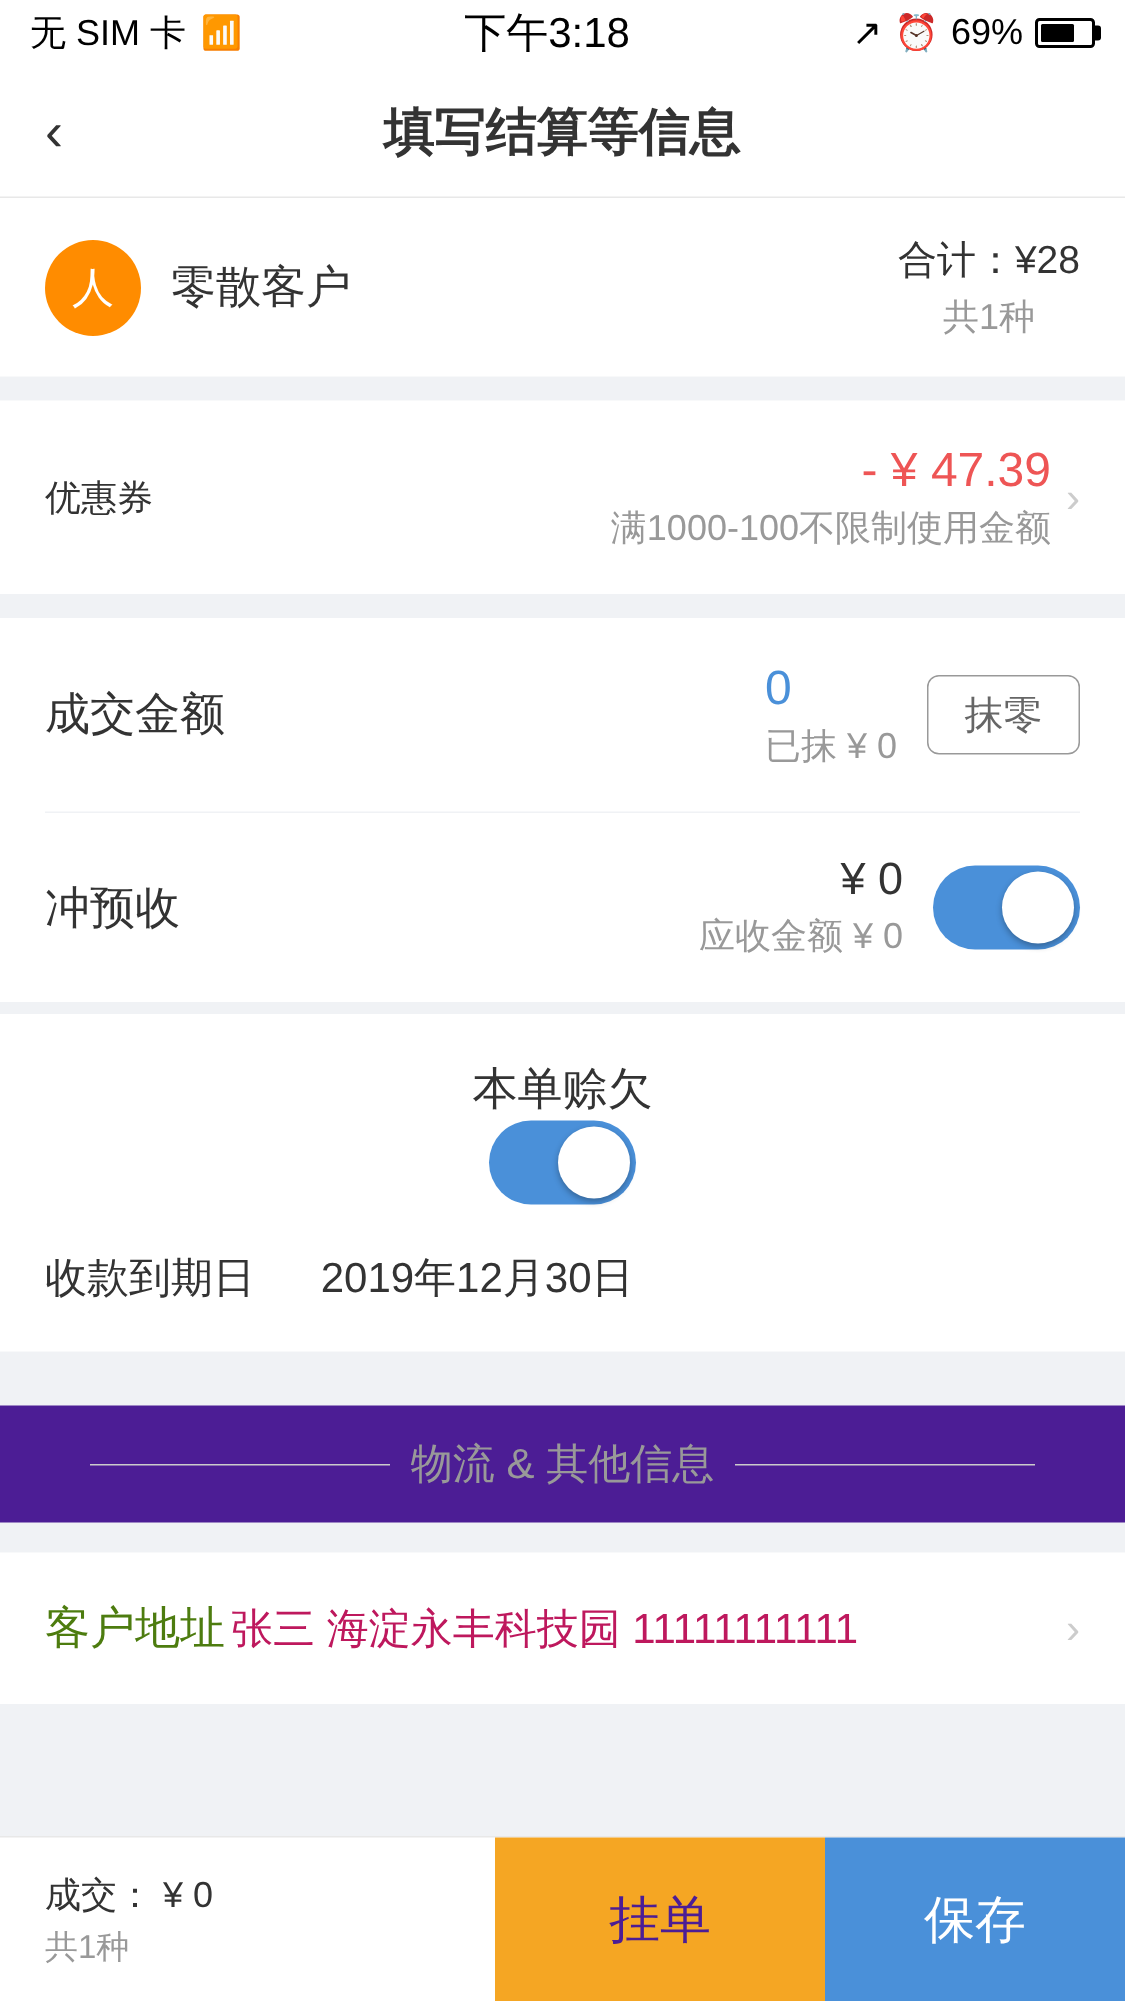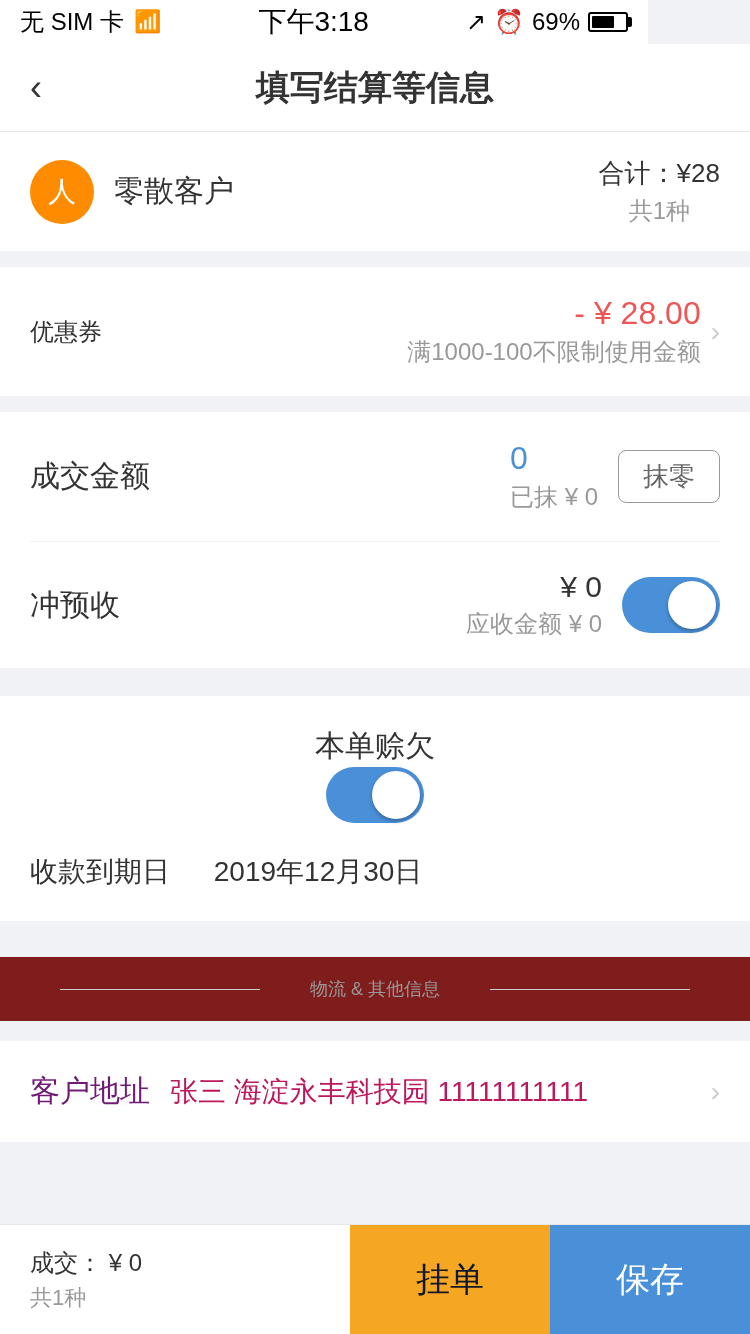"无 SIM 卡" .status-bar { width: 648px -> 750px }
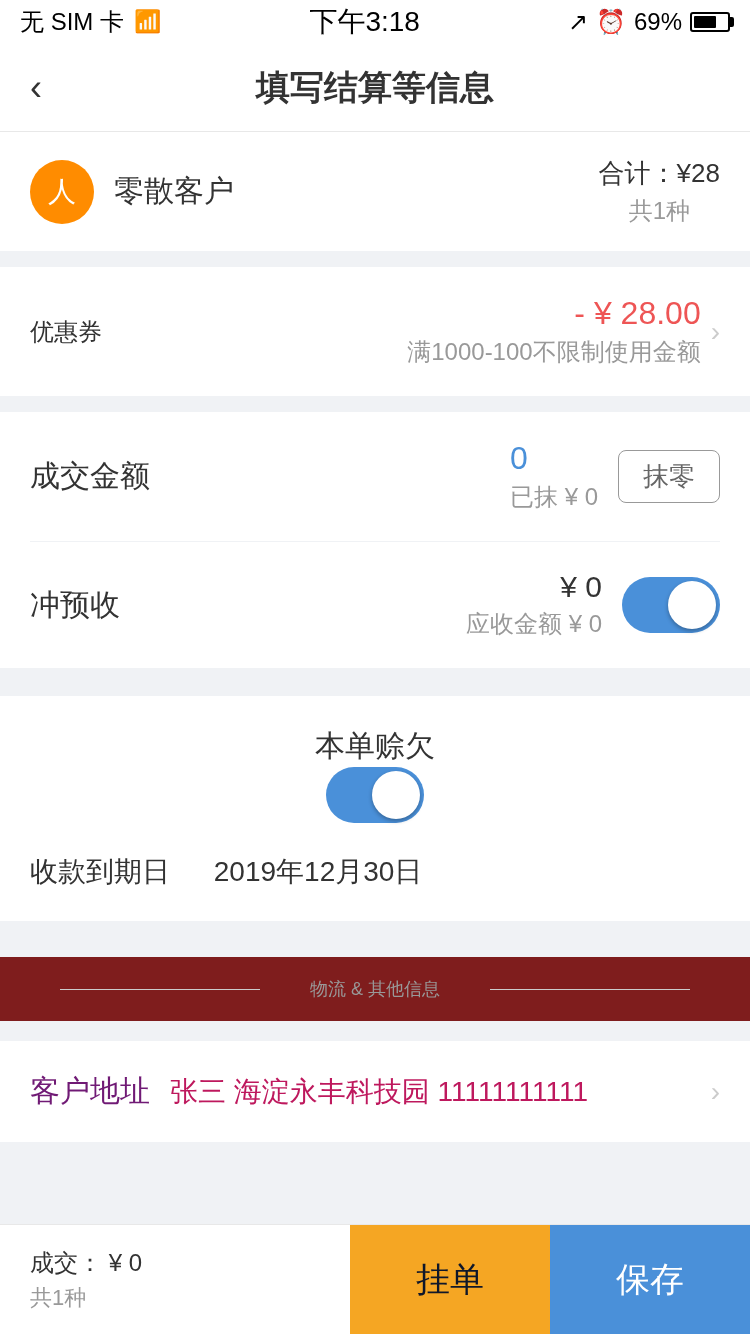"- ¥ 28.00" div.coupon-discount { text: 28.00 -> 47.39 }
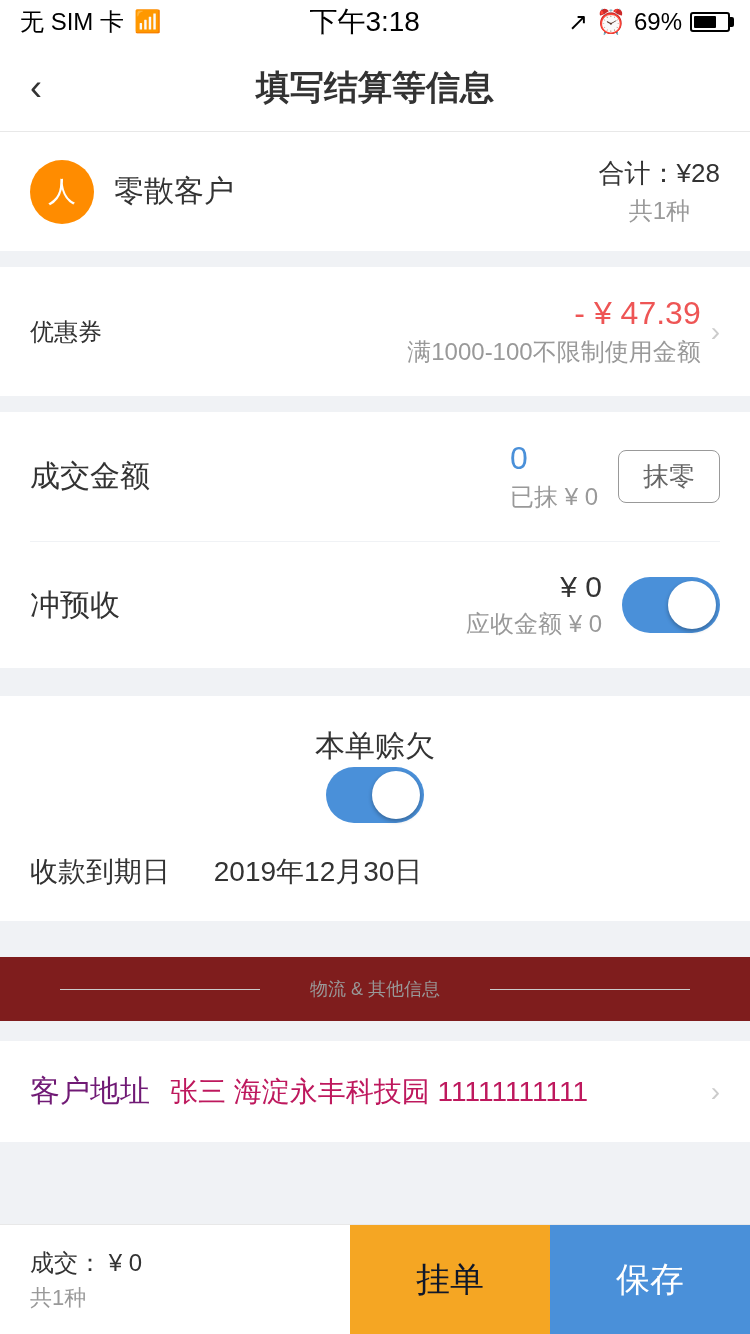"成交金额" .amount-section { margin-bottom: 28px -> 8px }
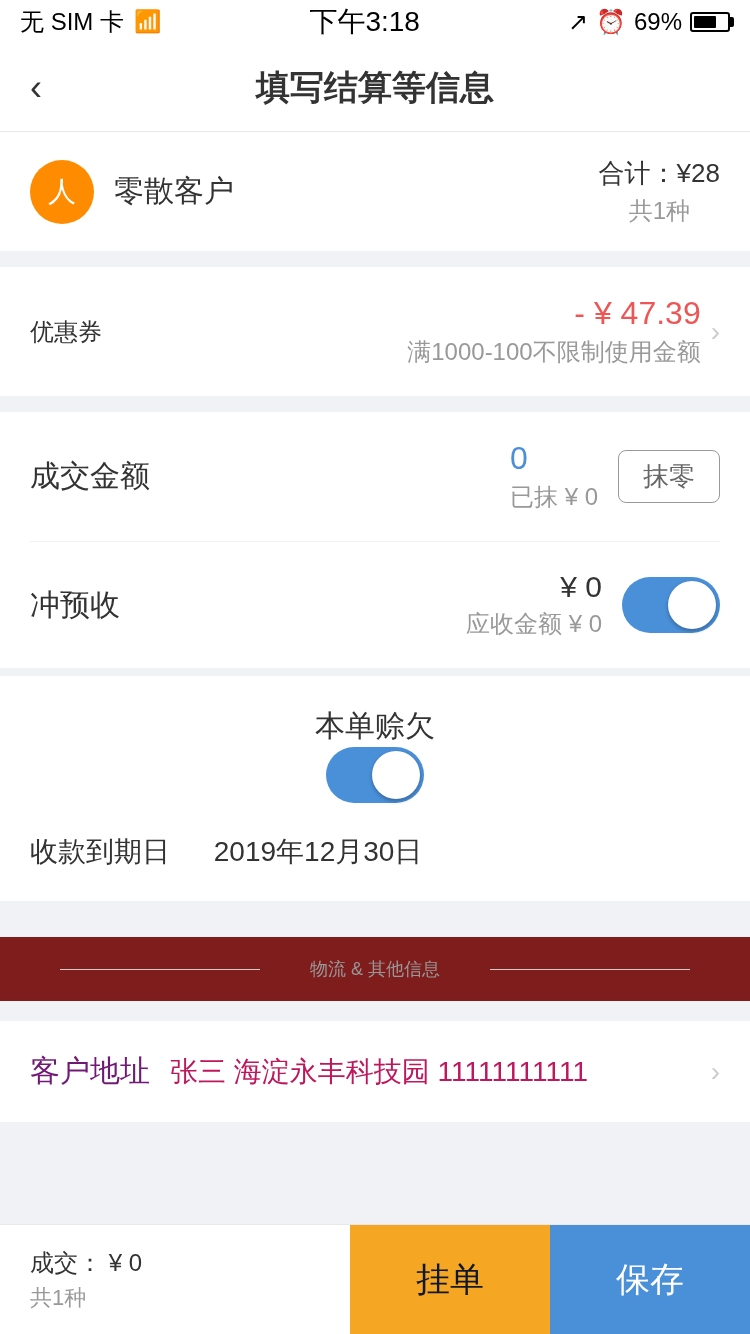"物流 & 其他信息" .logistics-divider { background: #7f1d1d -> #4c1d95; font-size: 18px -> 28px }
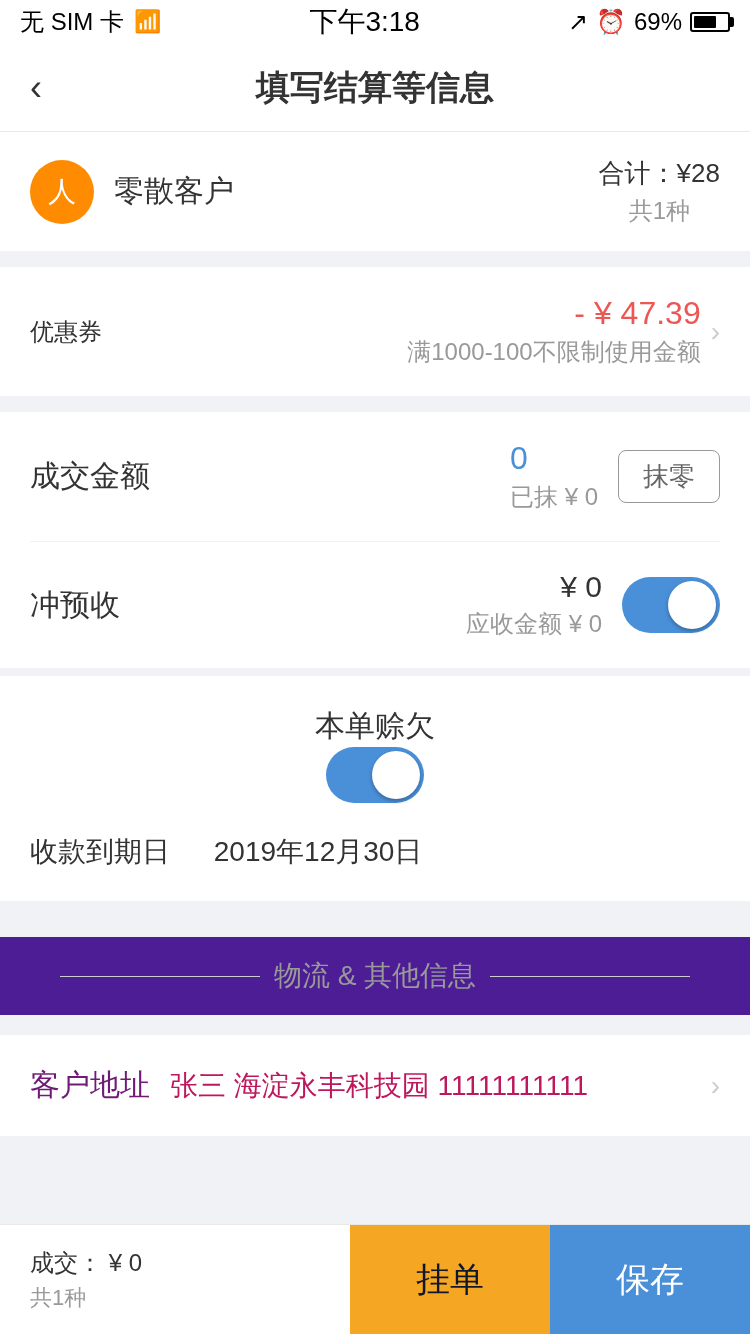"客户地址" .address-label { color: #701a75 -> #4d7c0f; margin-right: 20px -> 4px }
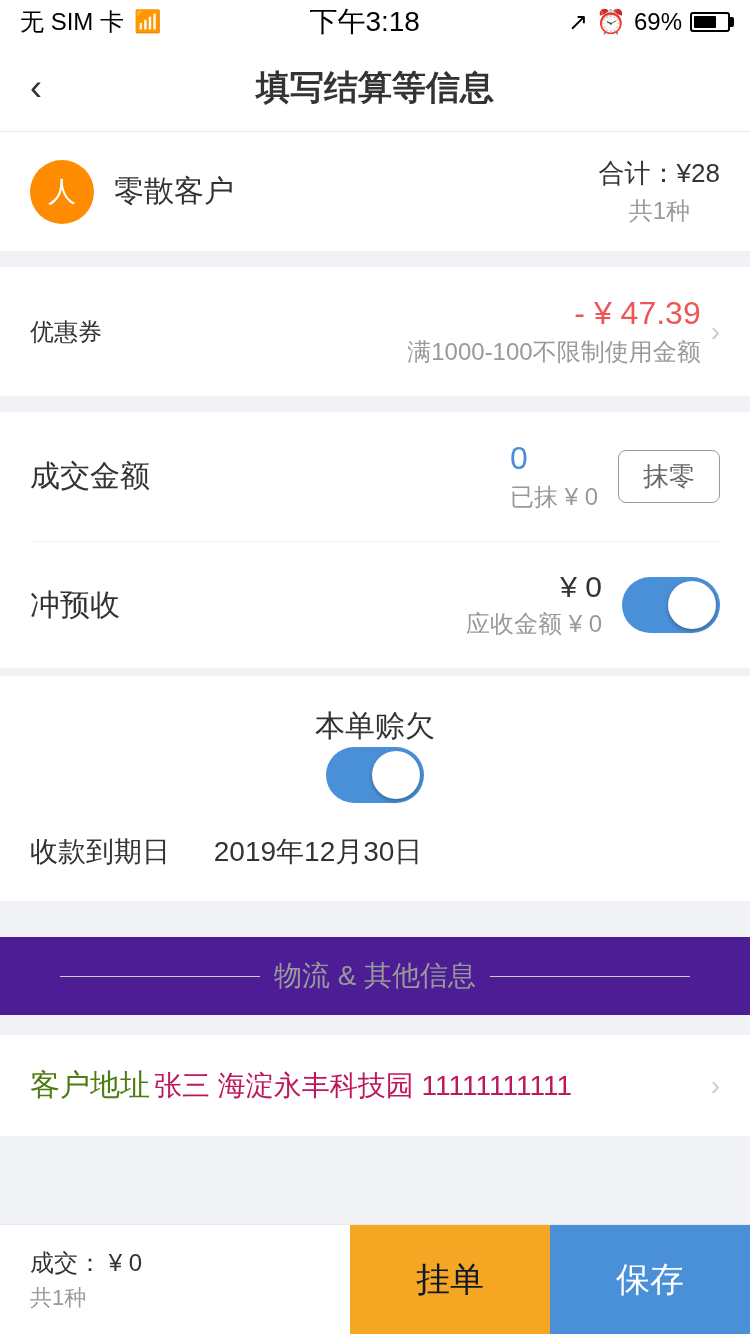"挂单" .btn-pending { color: #0f172a -> #4c1d95; width: 200px -> 220px }
